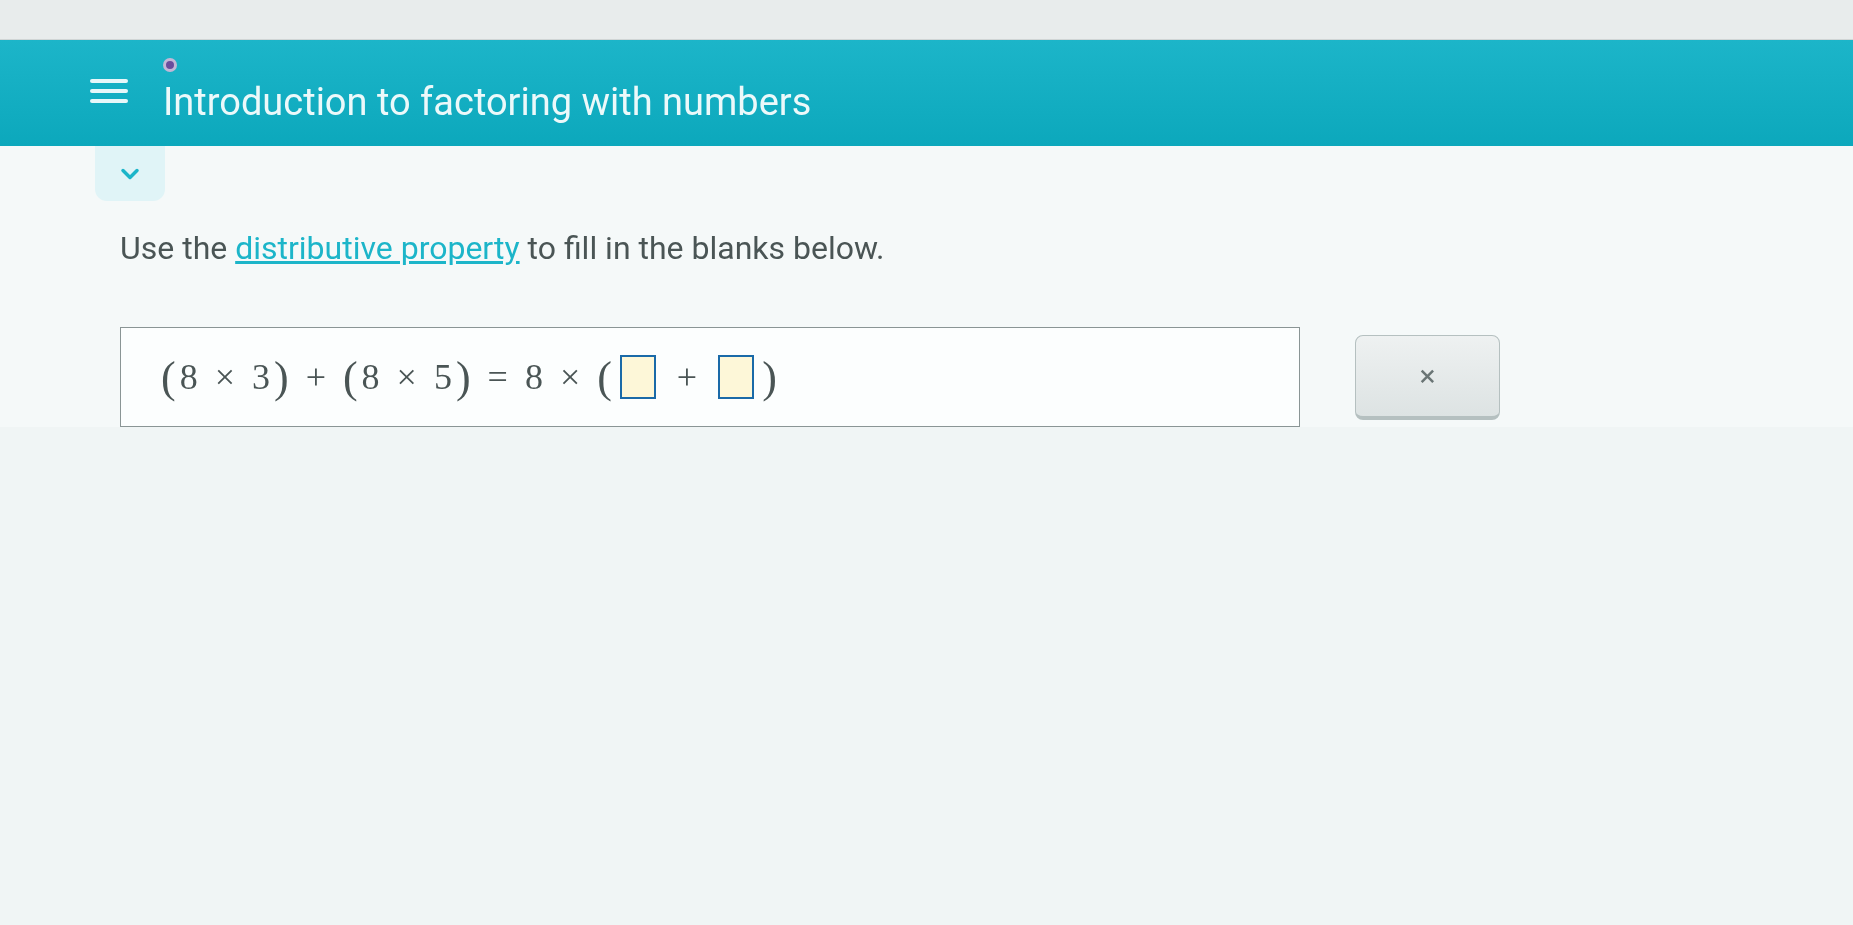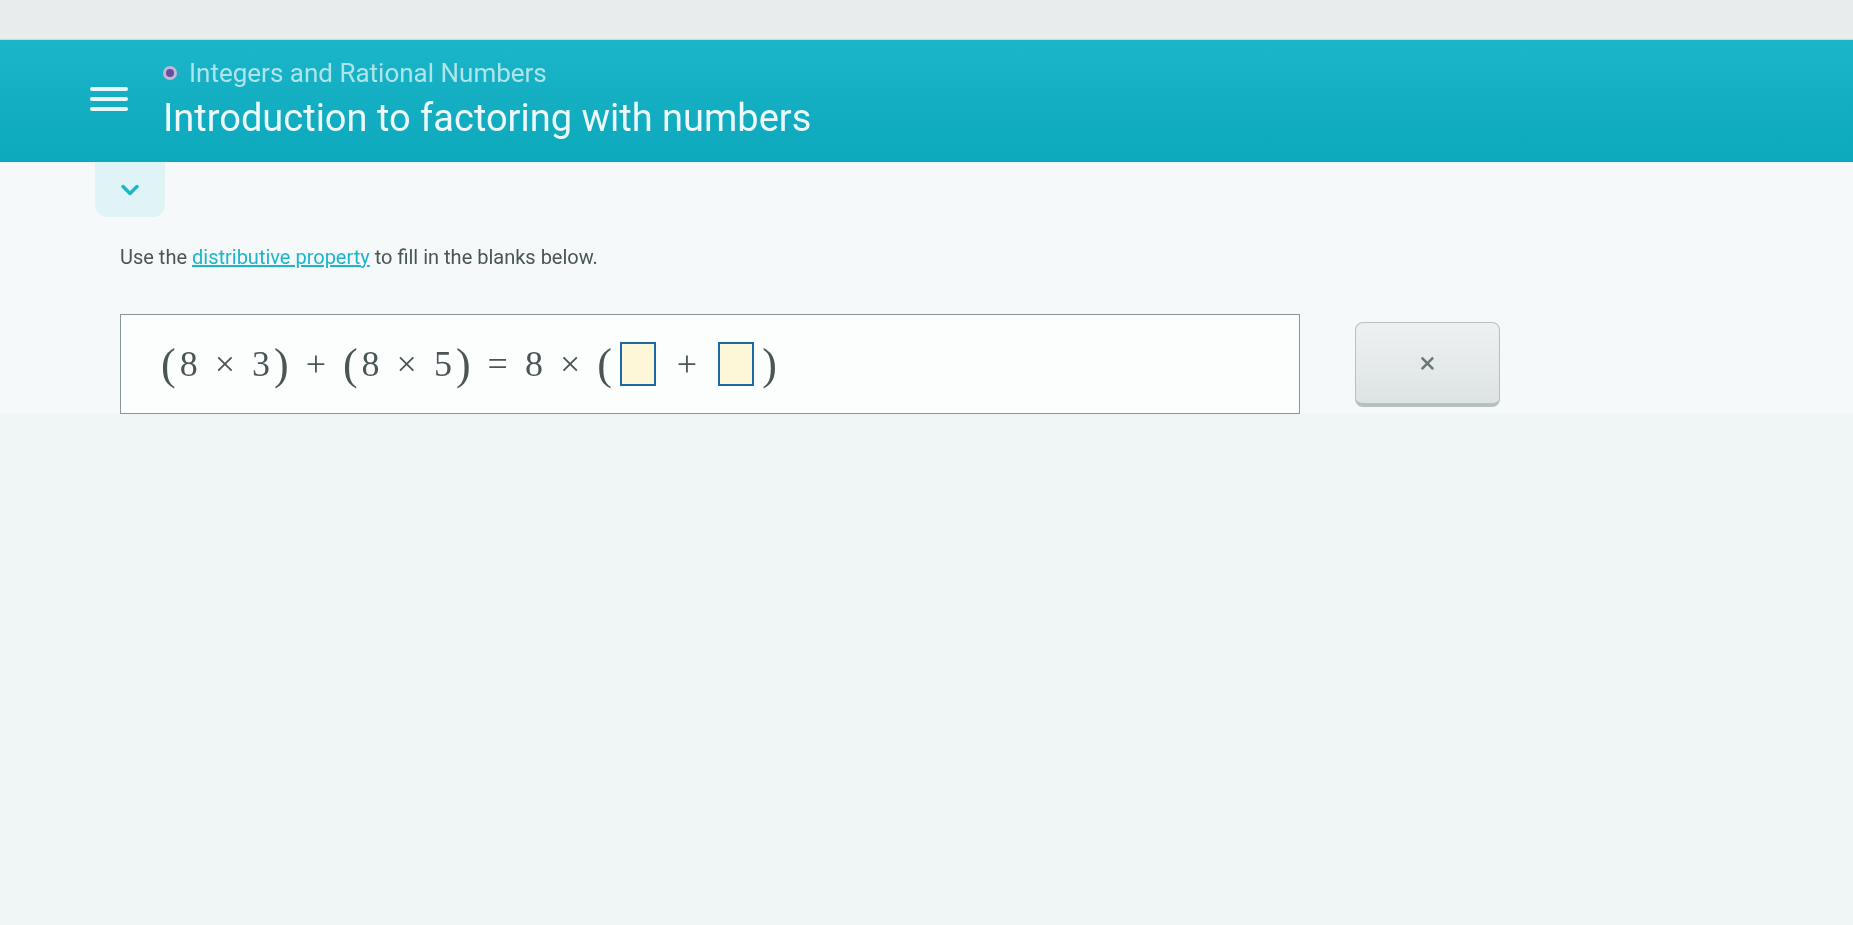"Integers and Rational Numbers" span.category-text { html: <span>Integers and Rational Numbers</span> -> none }
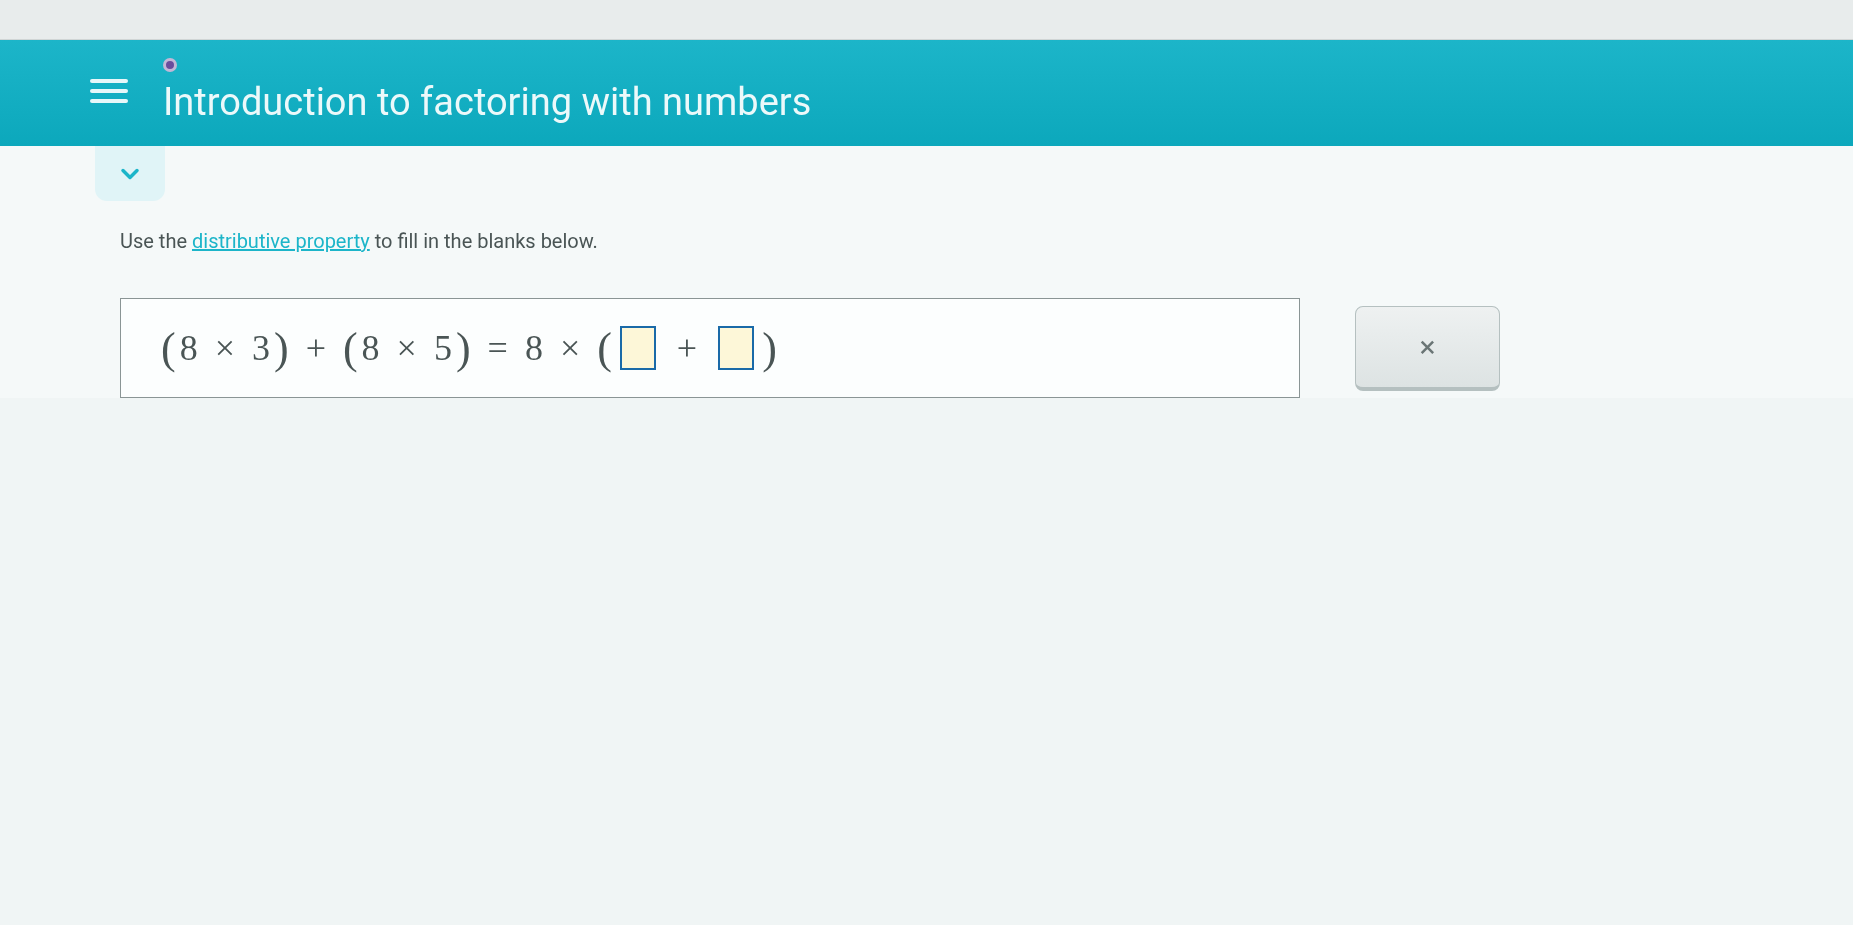"Use the distributive property to" .instruction { font-size: 20px -> 32px; margin-bottom: 45px -> 60px }
